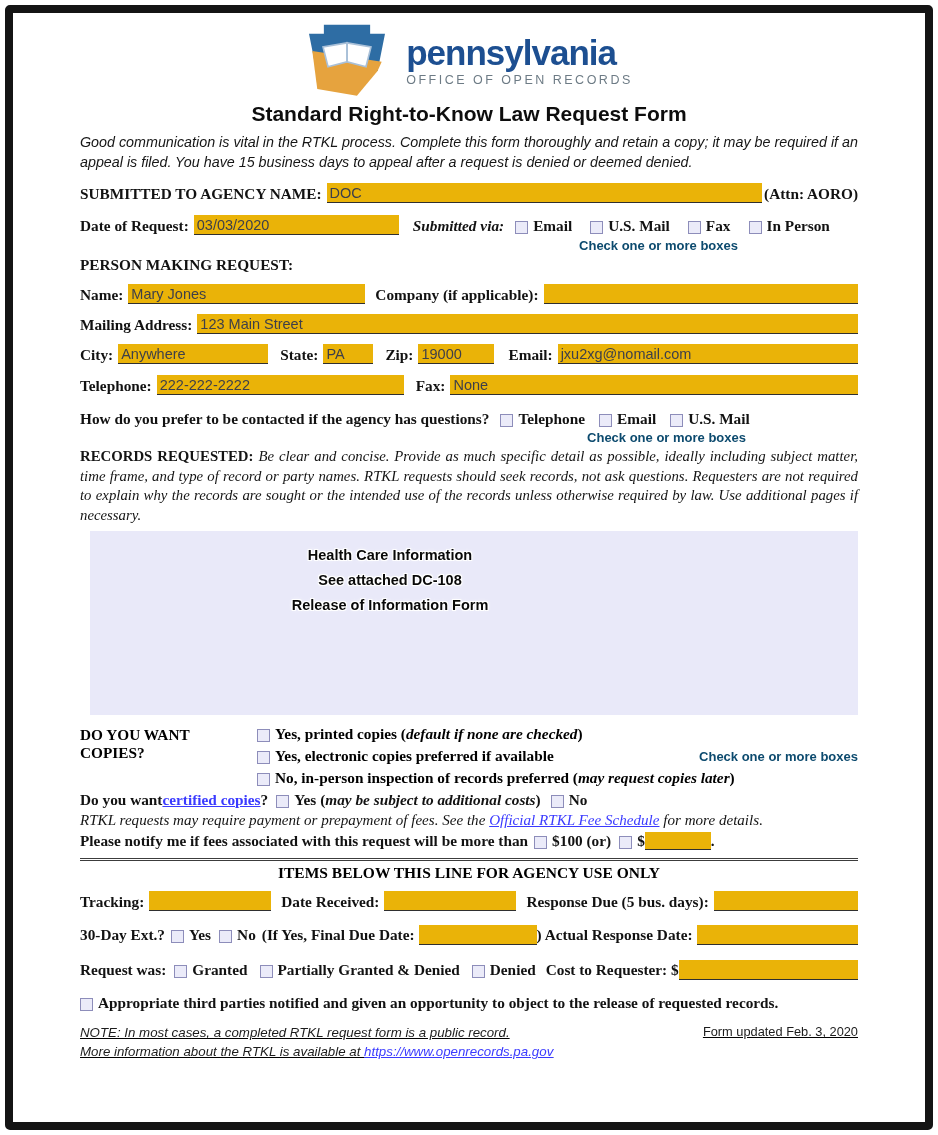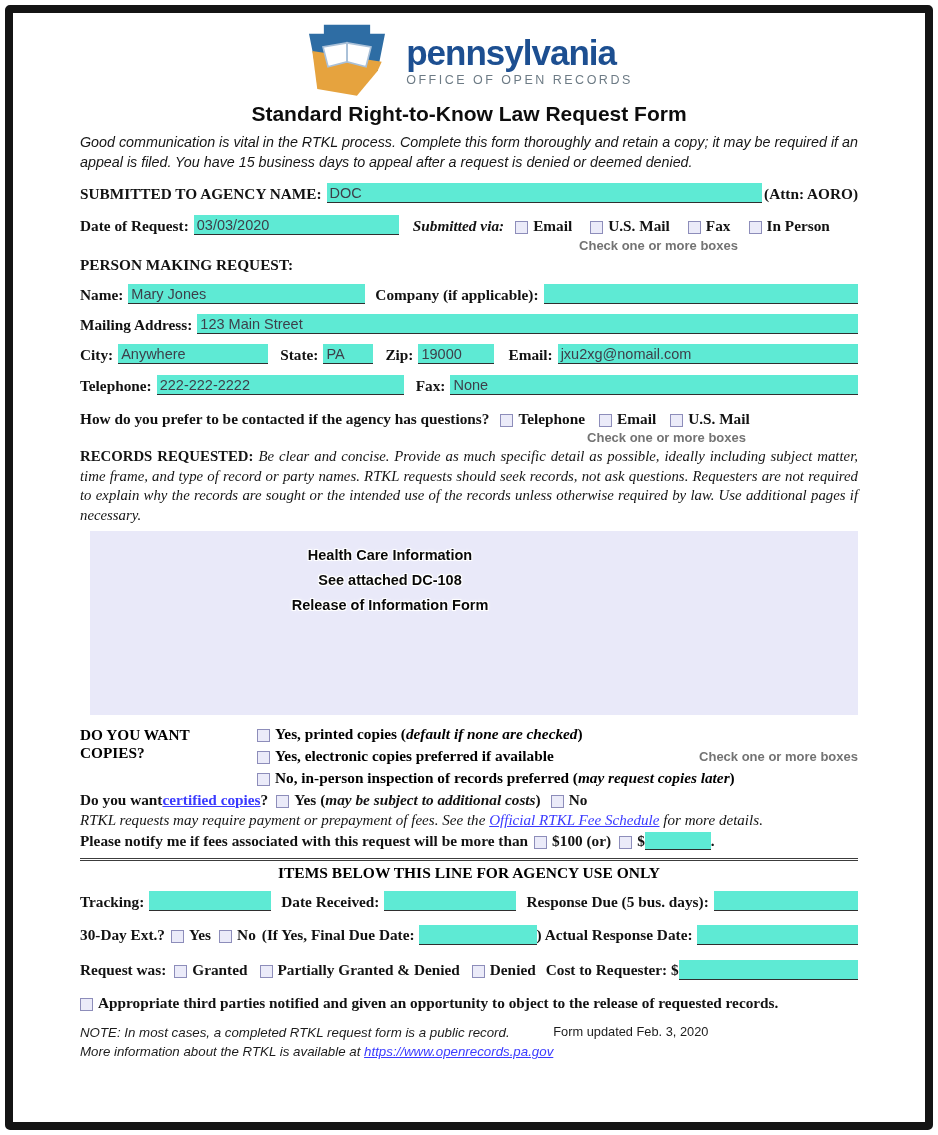"DOC" .field { background: #5eead4 -> #eab308 }
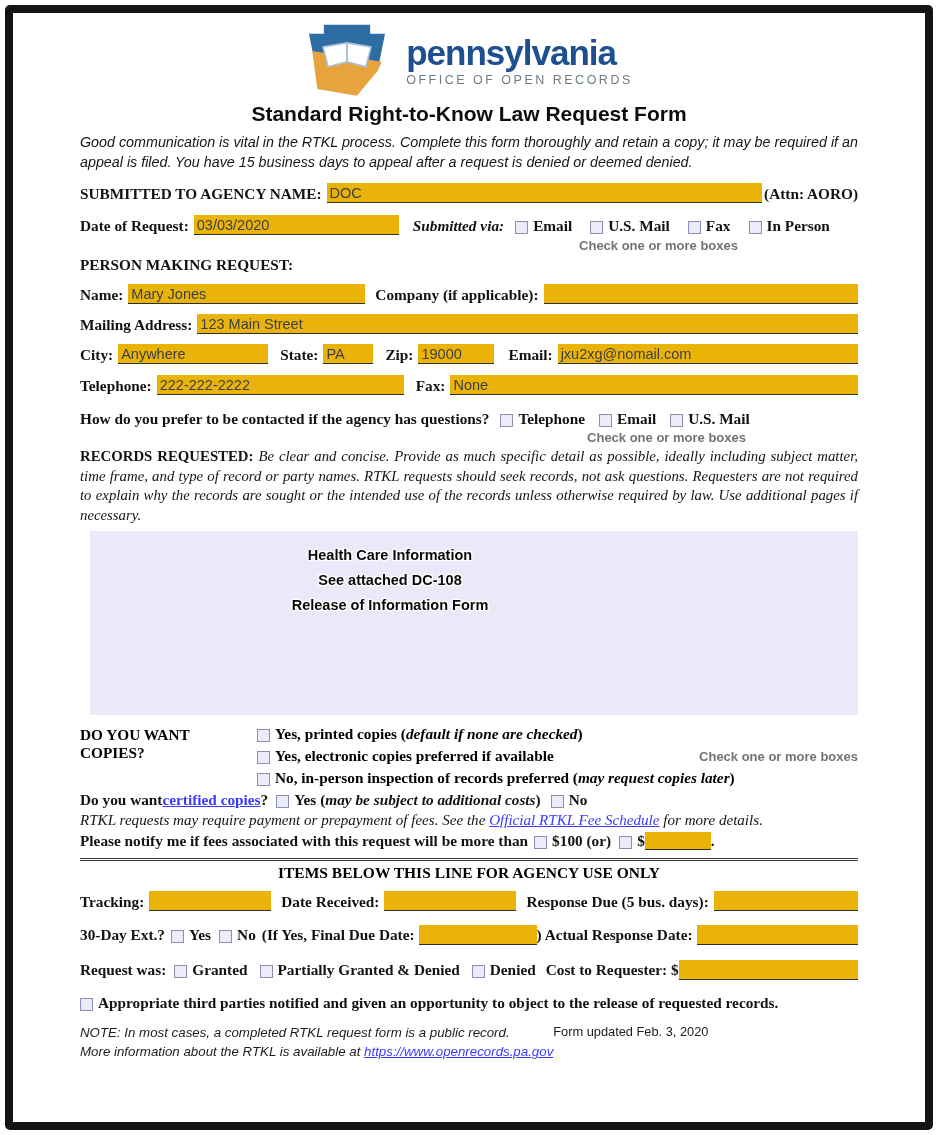"Check one or more boxes" .hint { color: #737373 -> #0c4a6e }
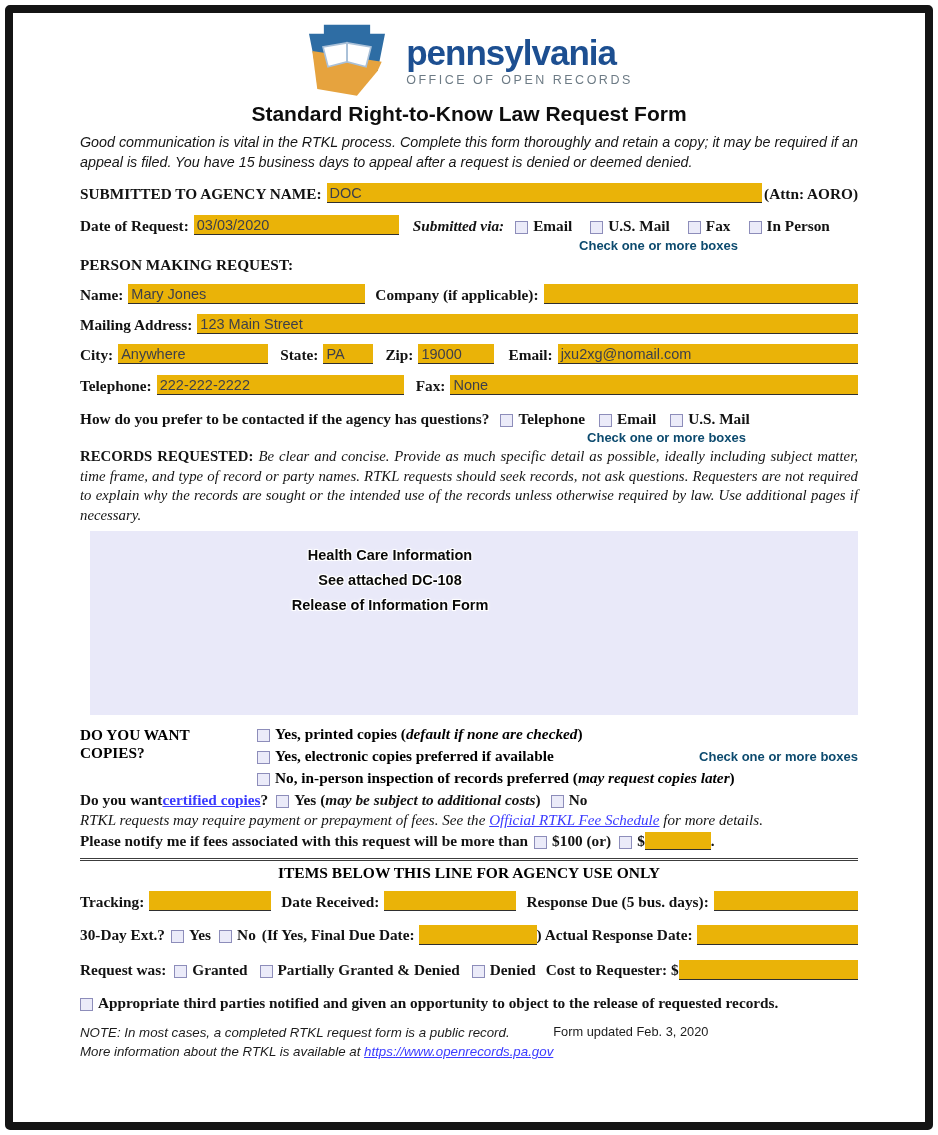"NOTE: In most cases, a" .footer { justify-content: flex-start -> space-between; text-decoration: none -> underline }
